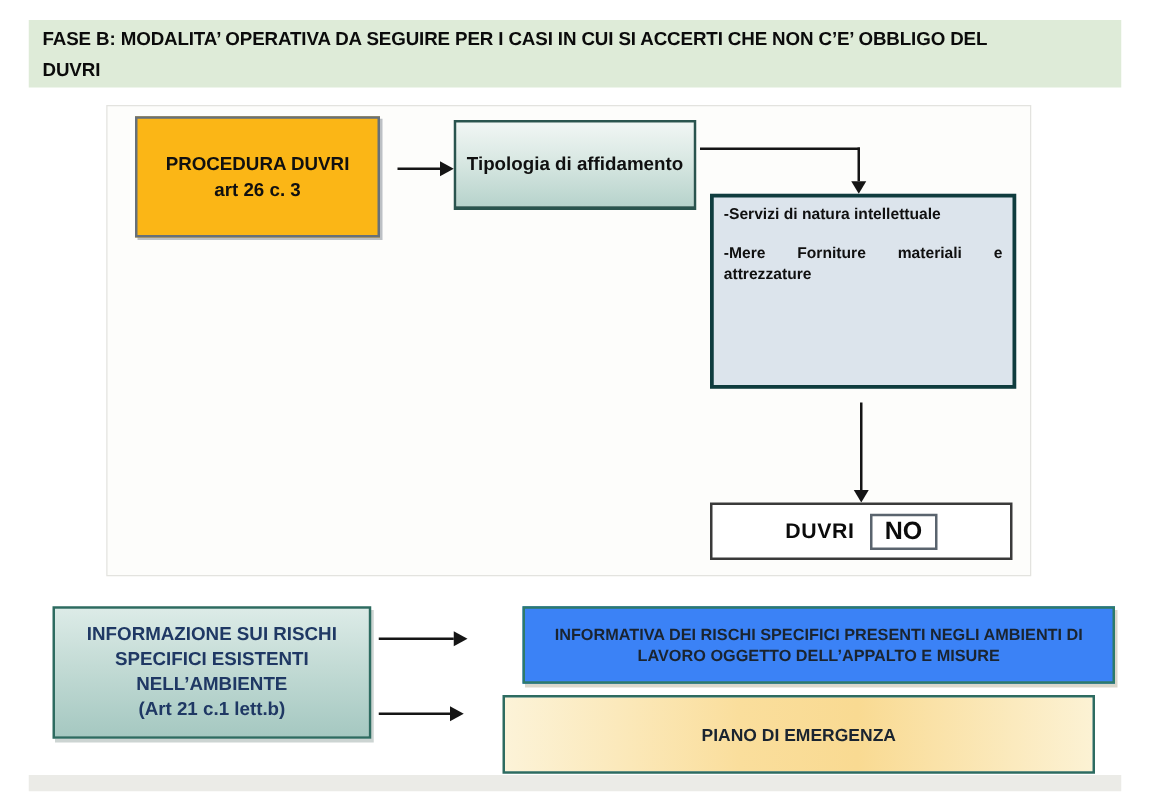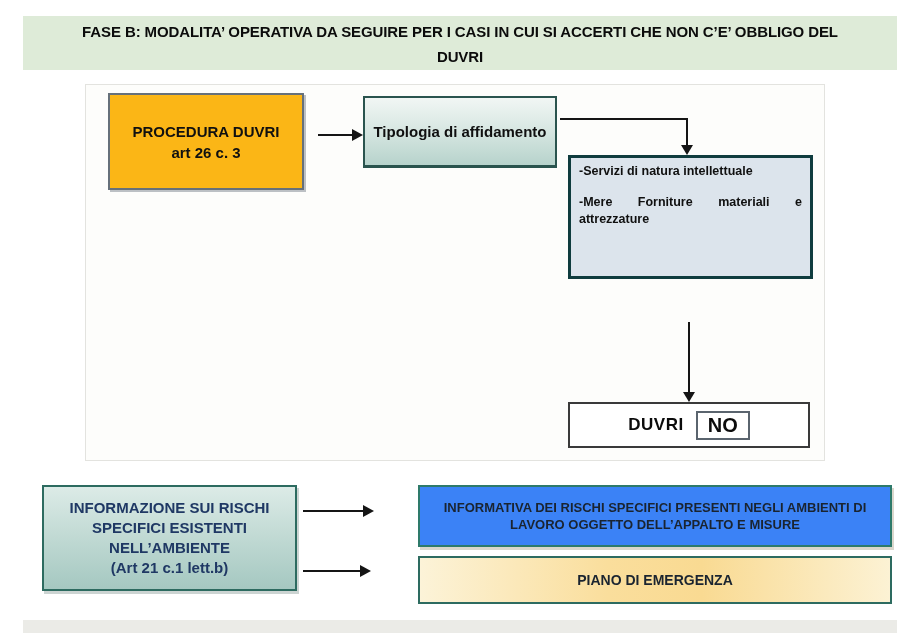"FASE B: MODALITA’ OPERATIVA DA" .pre { text-align: center -> none }
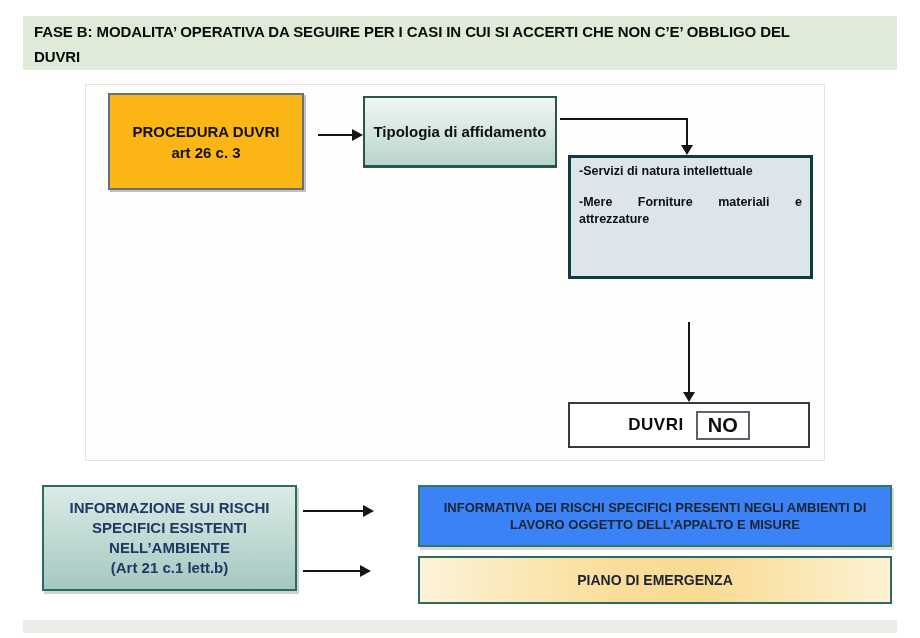"-Servizi di natura intellettuale" .box-criteria { height: 124px -> 156px }
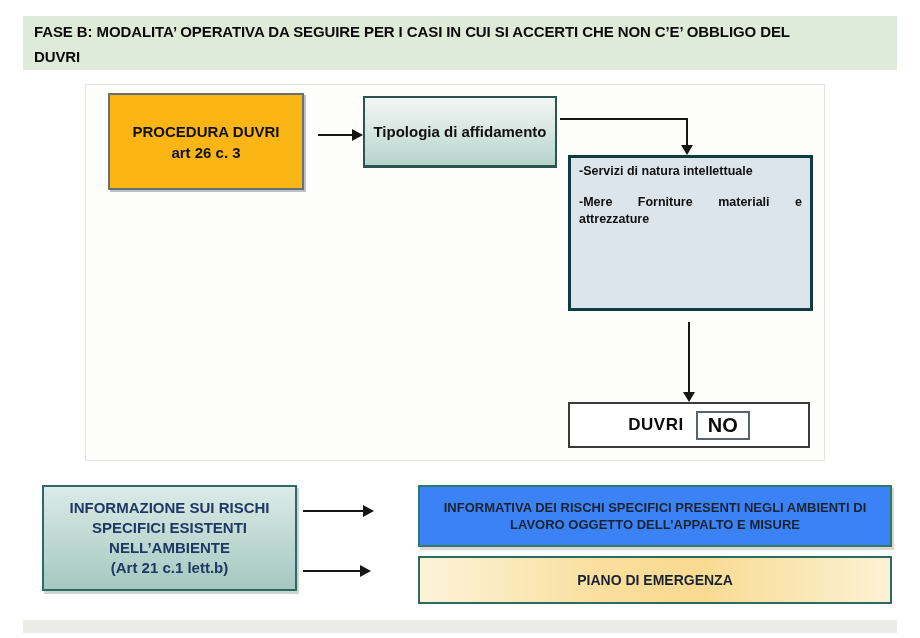"PIANO DI EMERGENZA" .box-piano { height: 48px -> 63px; left: 418px -> 402px }
